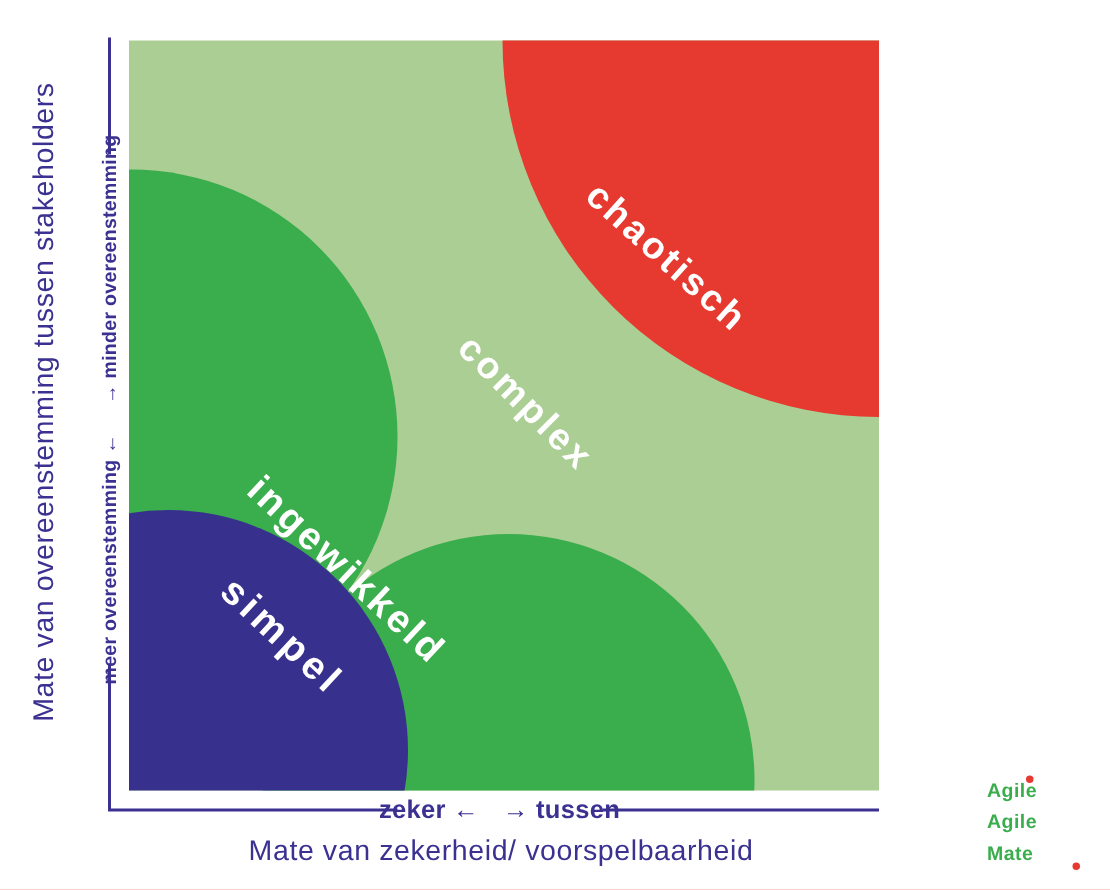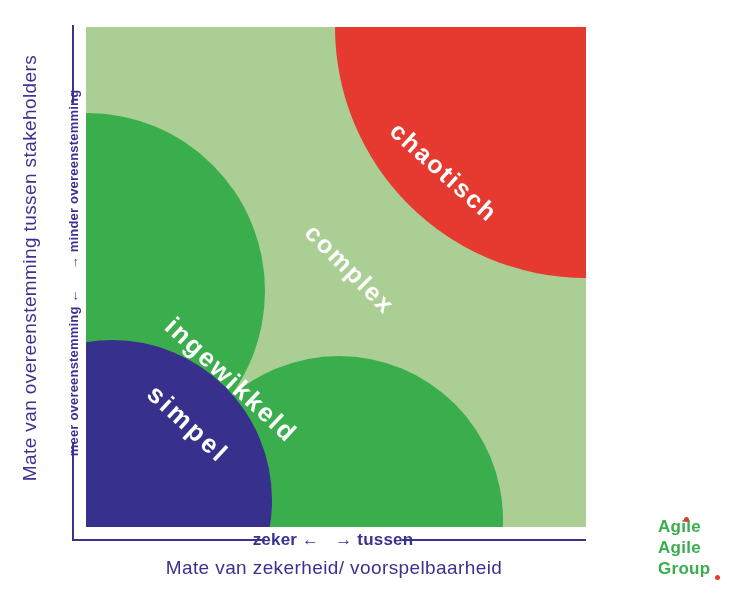"Agile" .logo { font-size: 17px -> 13px }
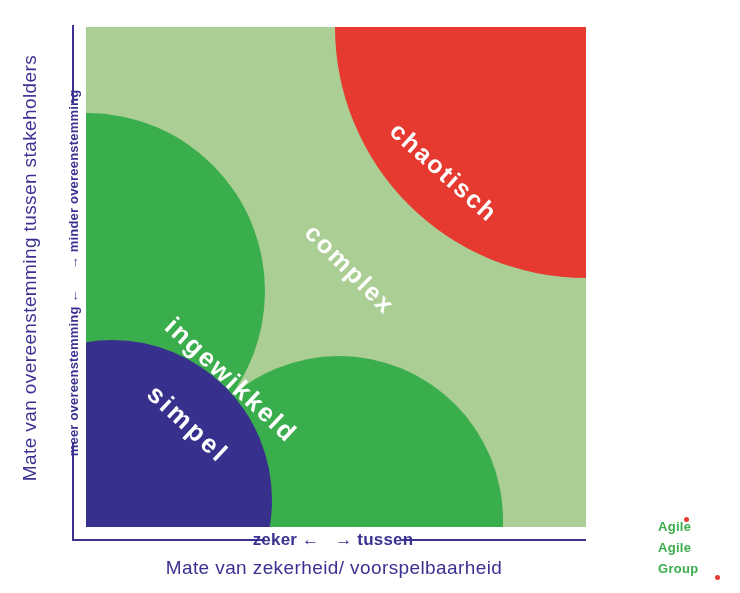"Group" div { text: Group -> Mate }
